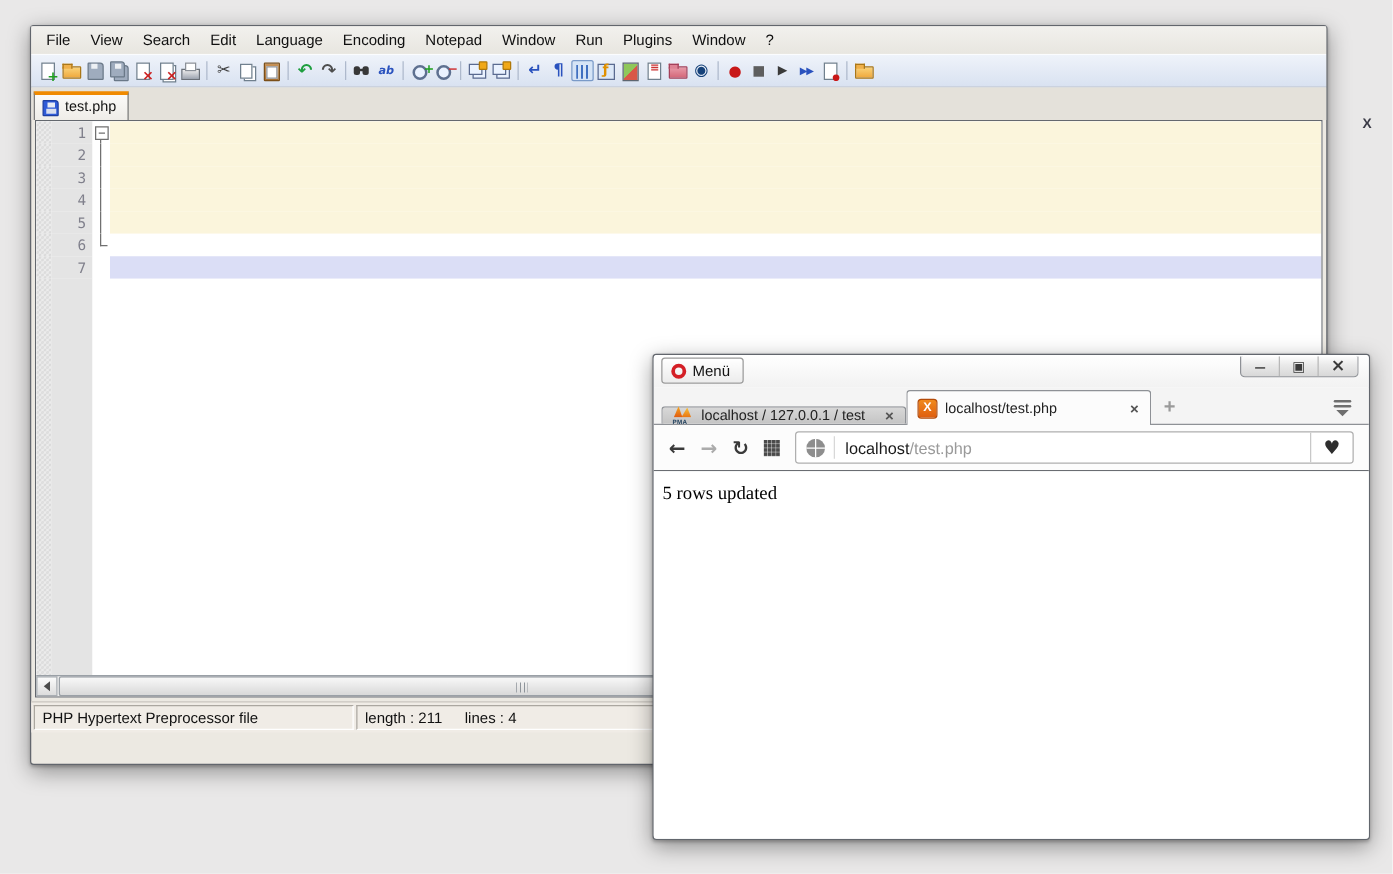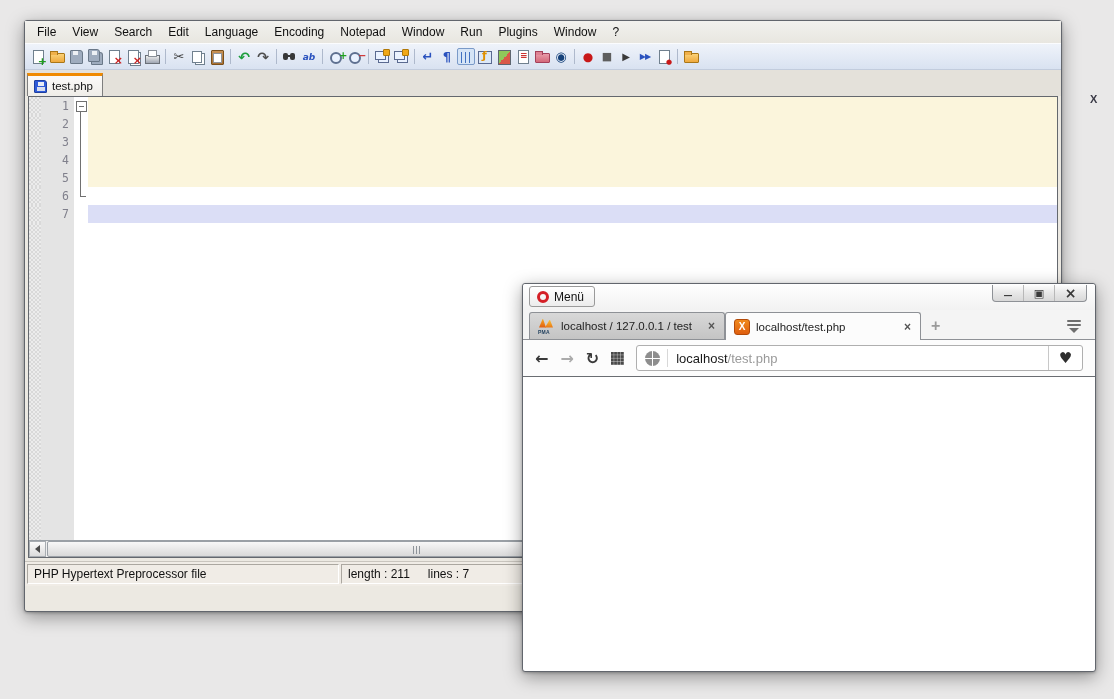"localhost / 127.0.0.1 / test" .op-tab { height: 27px -> 14px }
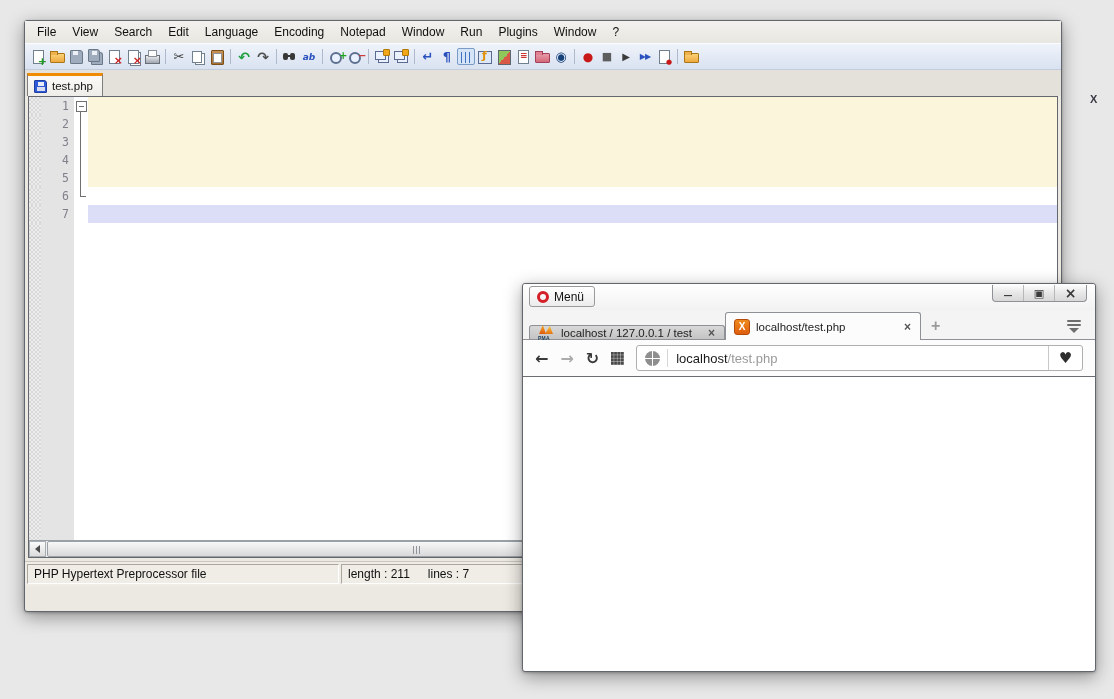"5 rows updated" div.op-content { html: none -> <div> <span>5 rows updated</span> </div> }
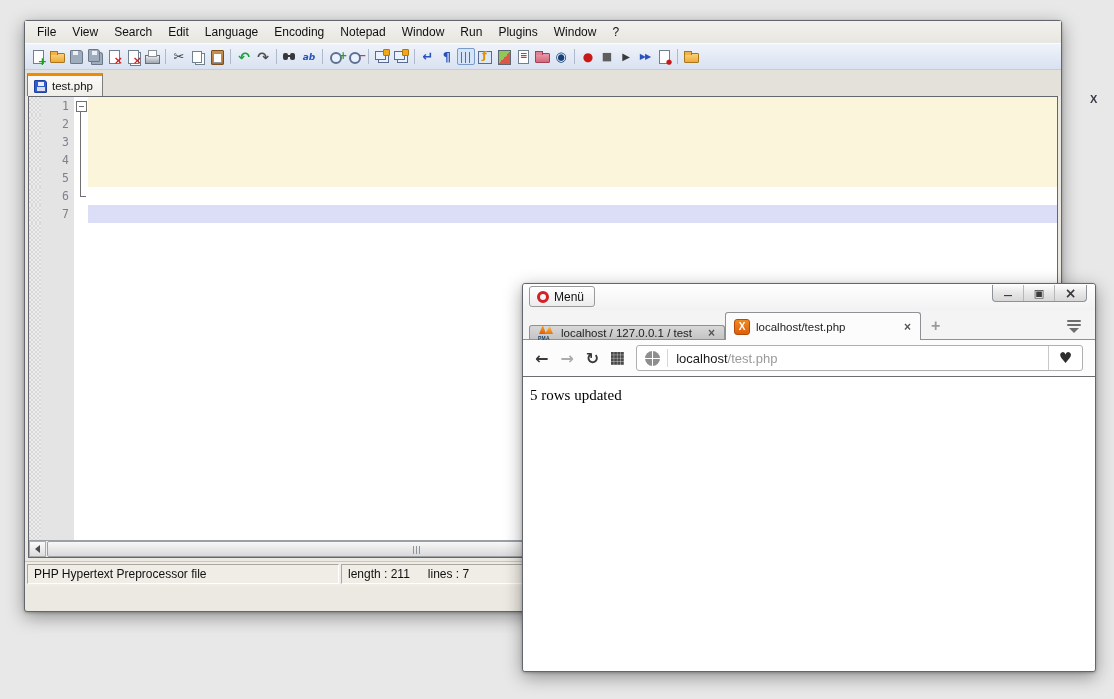"PHP Hypertext Preprocessor file" .st-doc { width: 312px -> 256px }
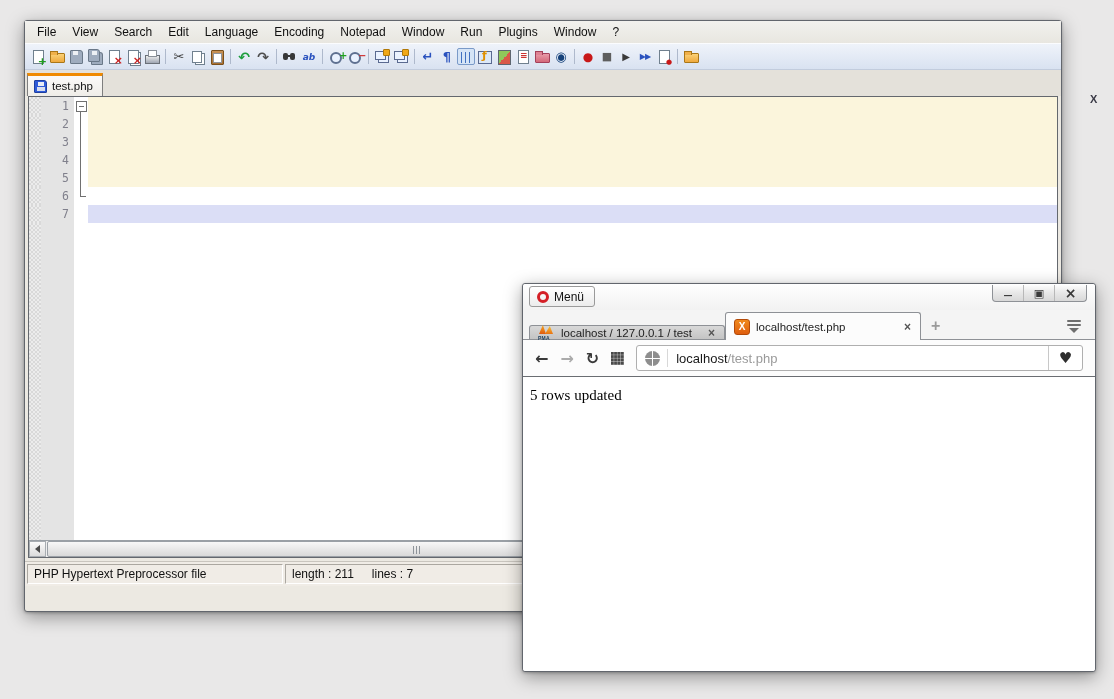"lines : 7" span { text: 7 -> 4 }
